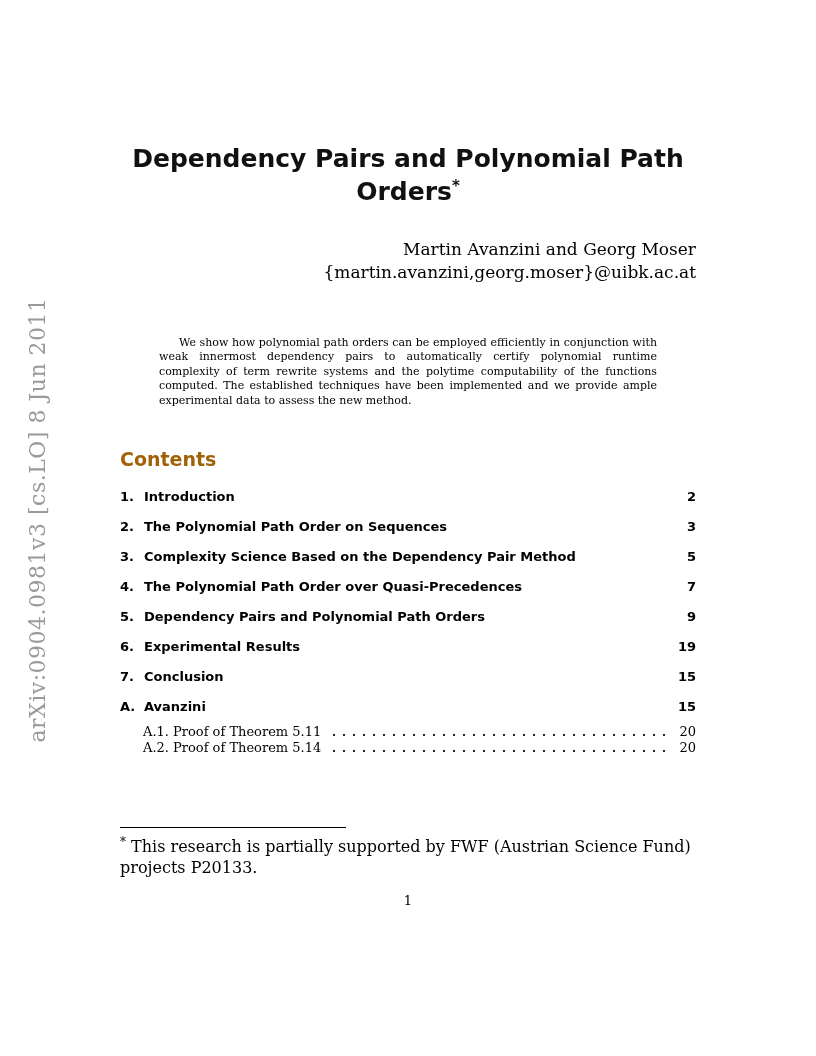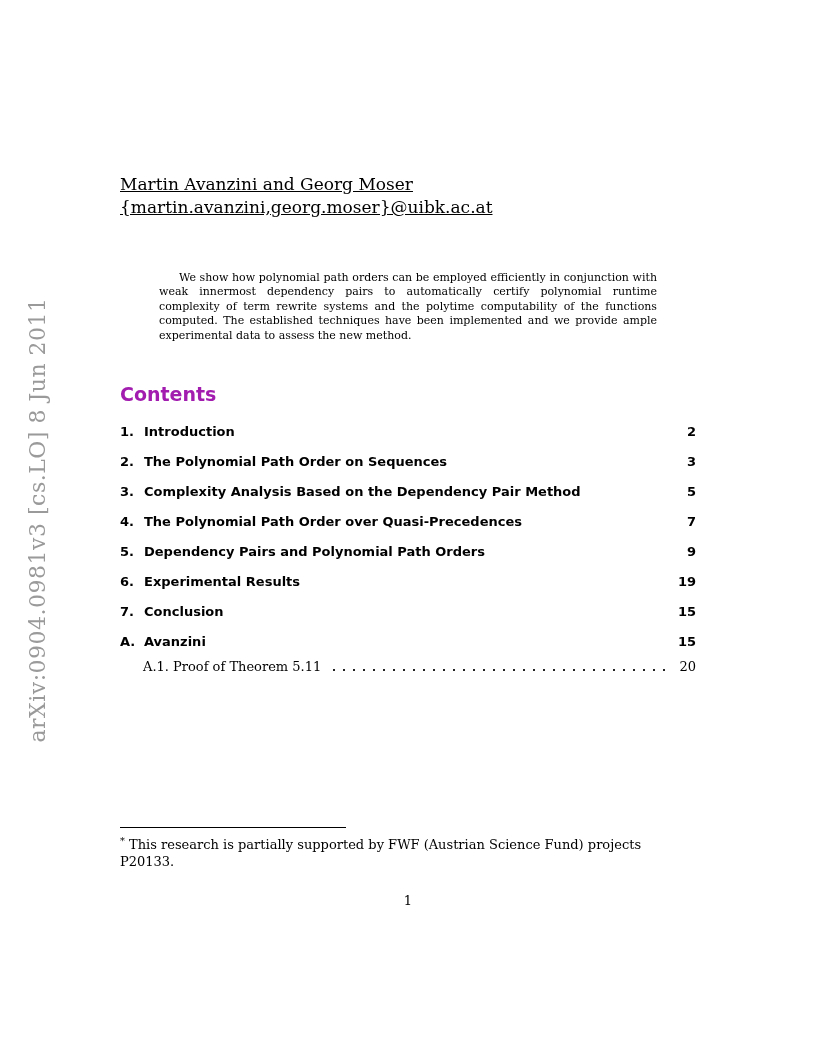"Dependency Pairs and Polynomial Path" h1.title { html: none -> <h1> <span>Dependency Pairs and Polynomial Path</span><br> <span>Orders</span><sup>*</sup> </h1> }
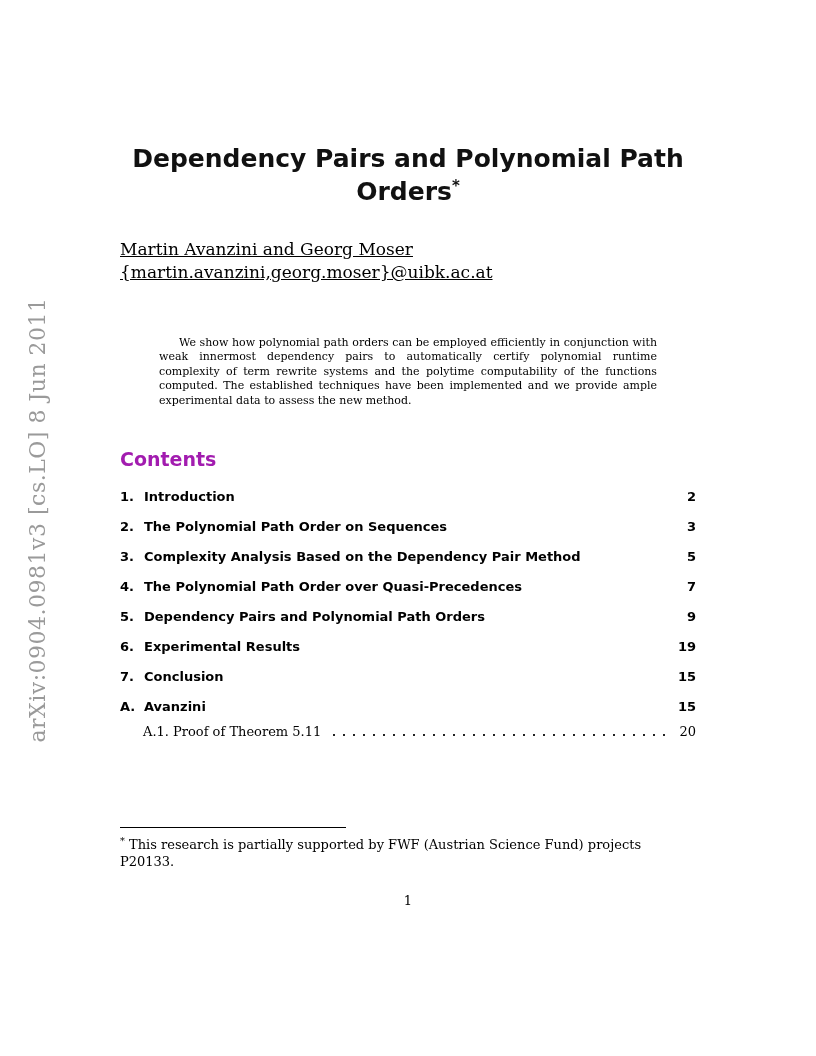"Martin Avanzini and Georg Moser" .authors { text-align: left -> right; text-decoration: underline -> none }
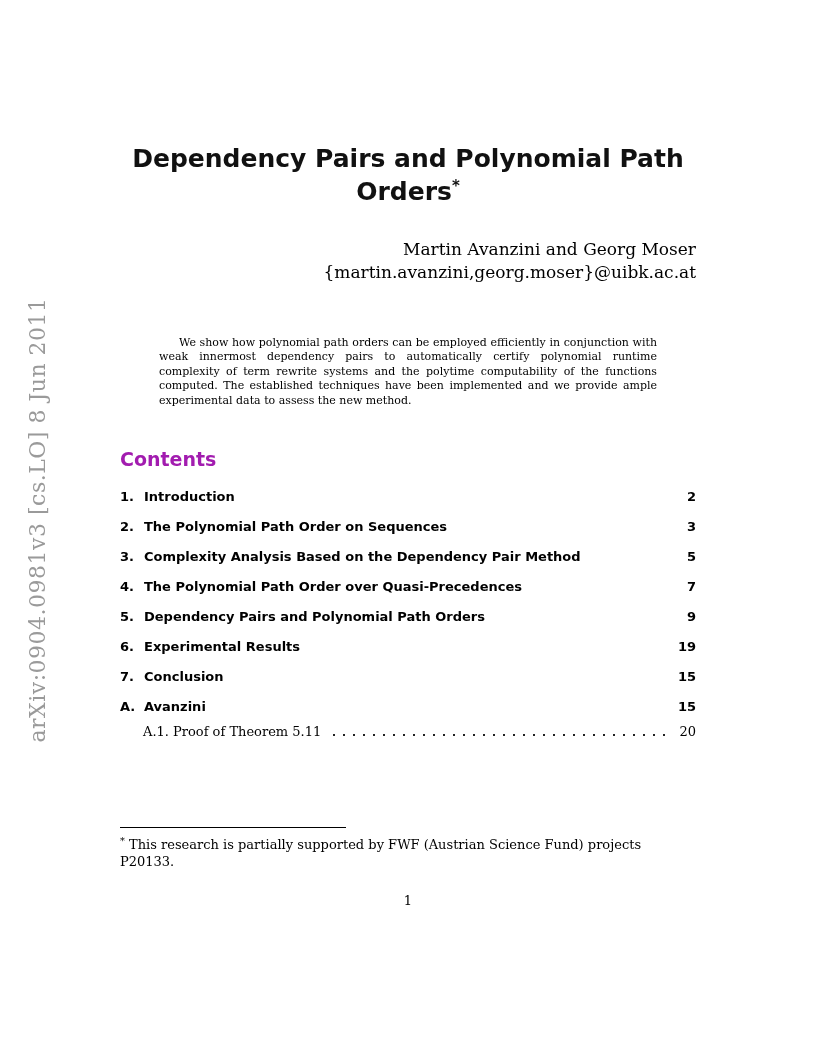"Contents" .contents-heading { color: #a21caf -> #a16207 }
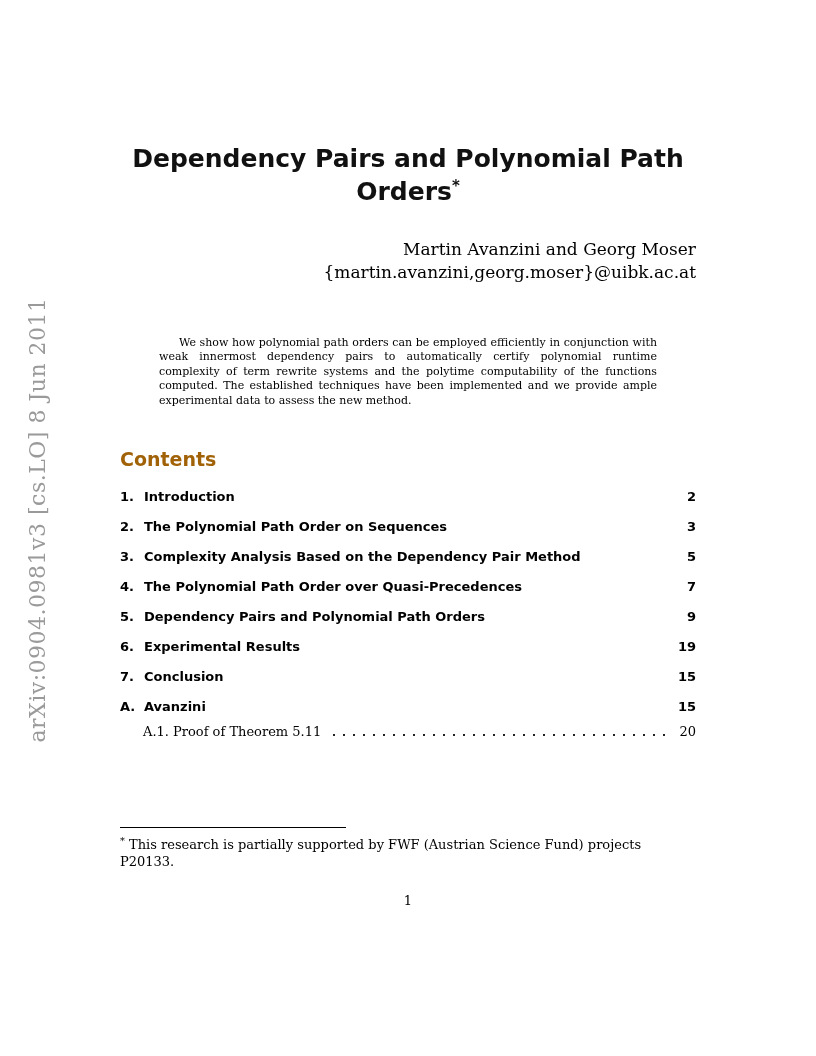"Complexity Analysis Based on the" span.toc-text { text: Analysis -> Science }
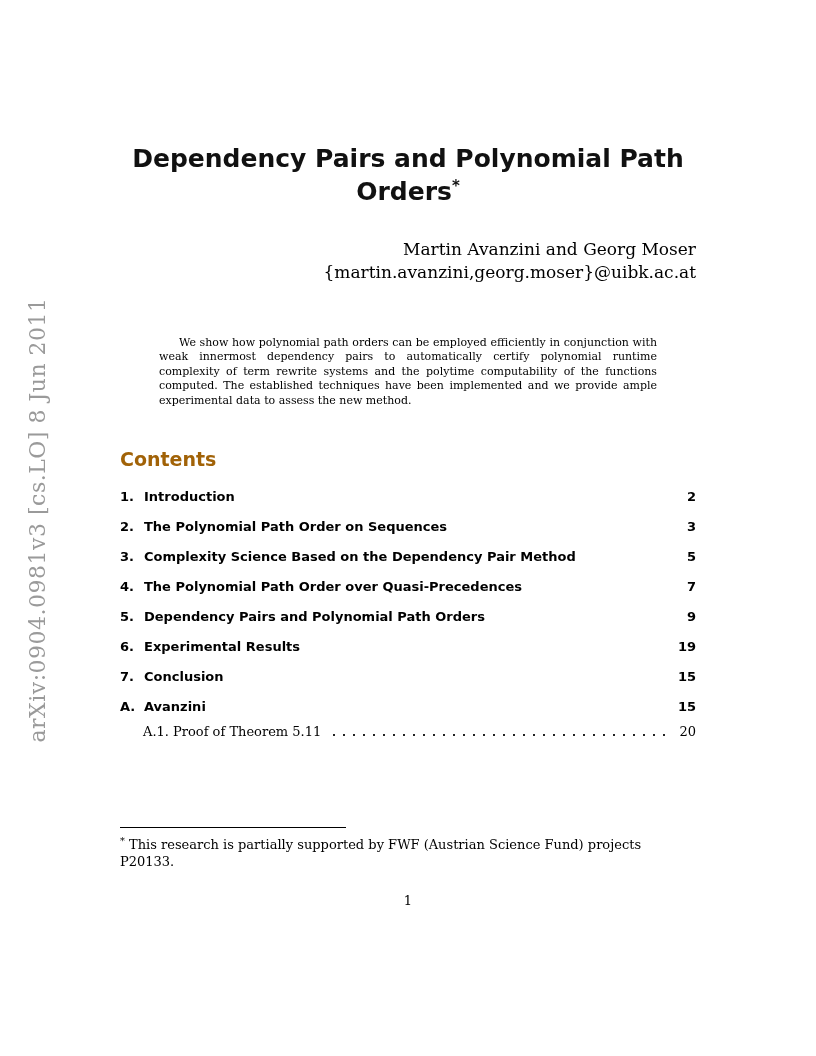"A.2. Proof of Theorem 5.14" div.toc-subrow { html: none -> <div> <span>A.2. Proof of Theorem 5.14</span> <span></span> <span>20</span> </div> }
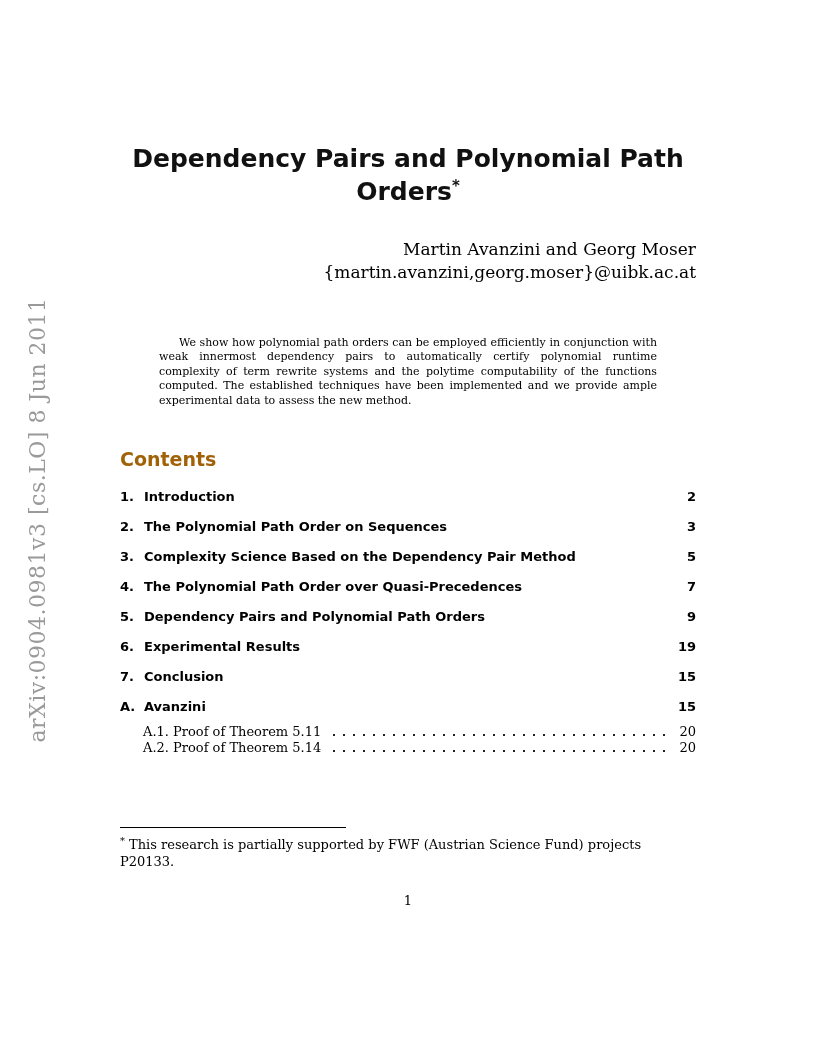"* This research is partially" .footnote-text { font-size: 13px -> 16px }
